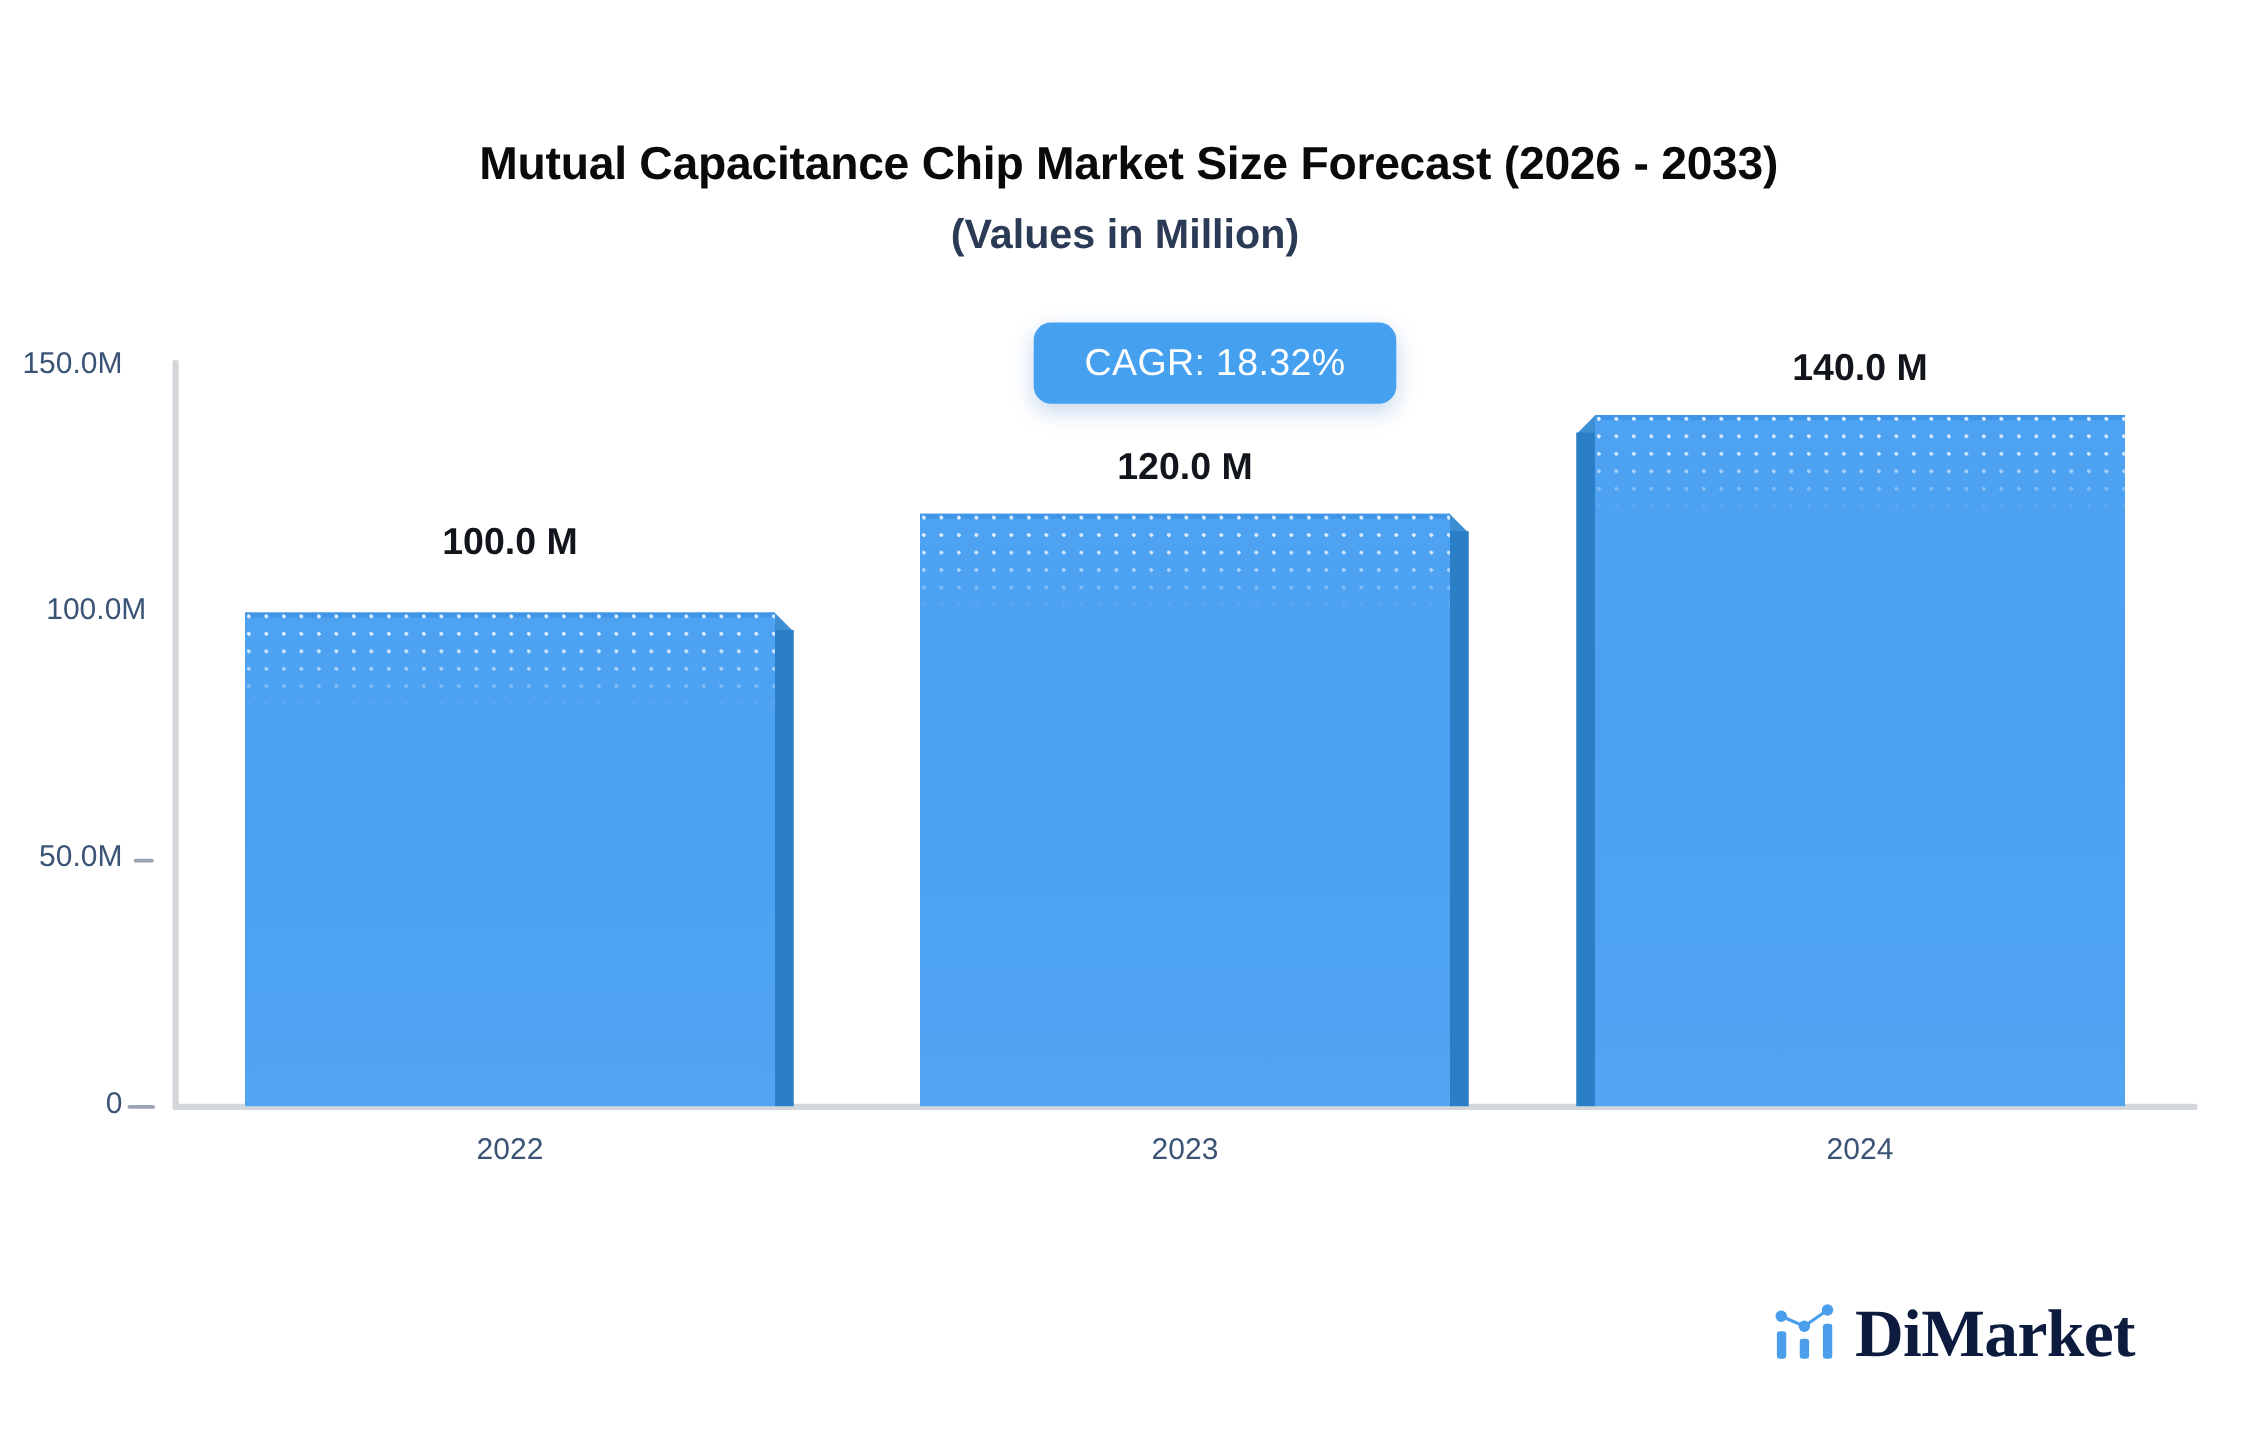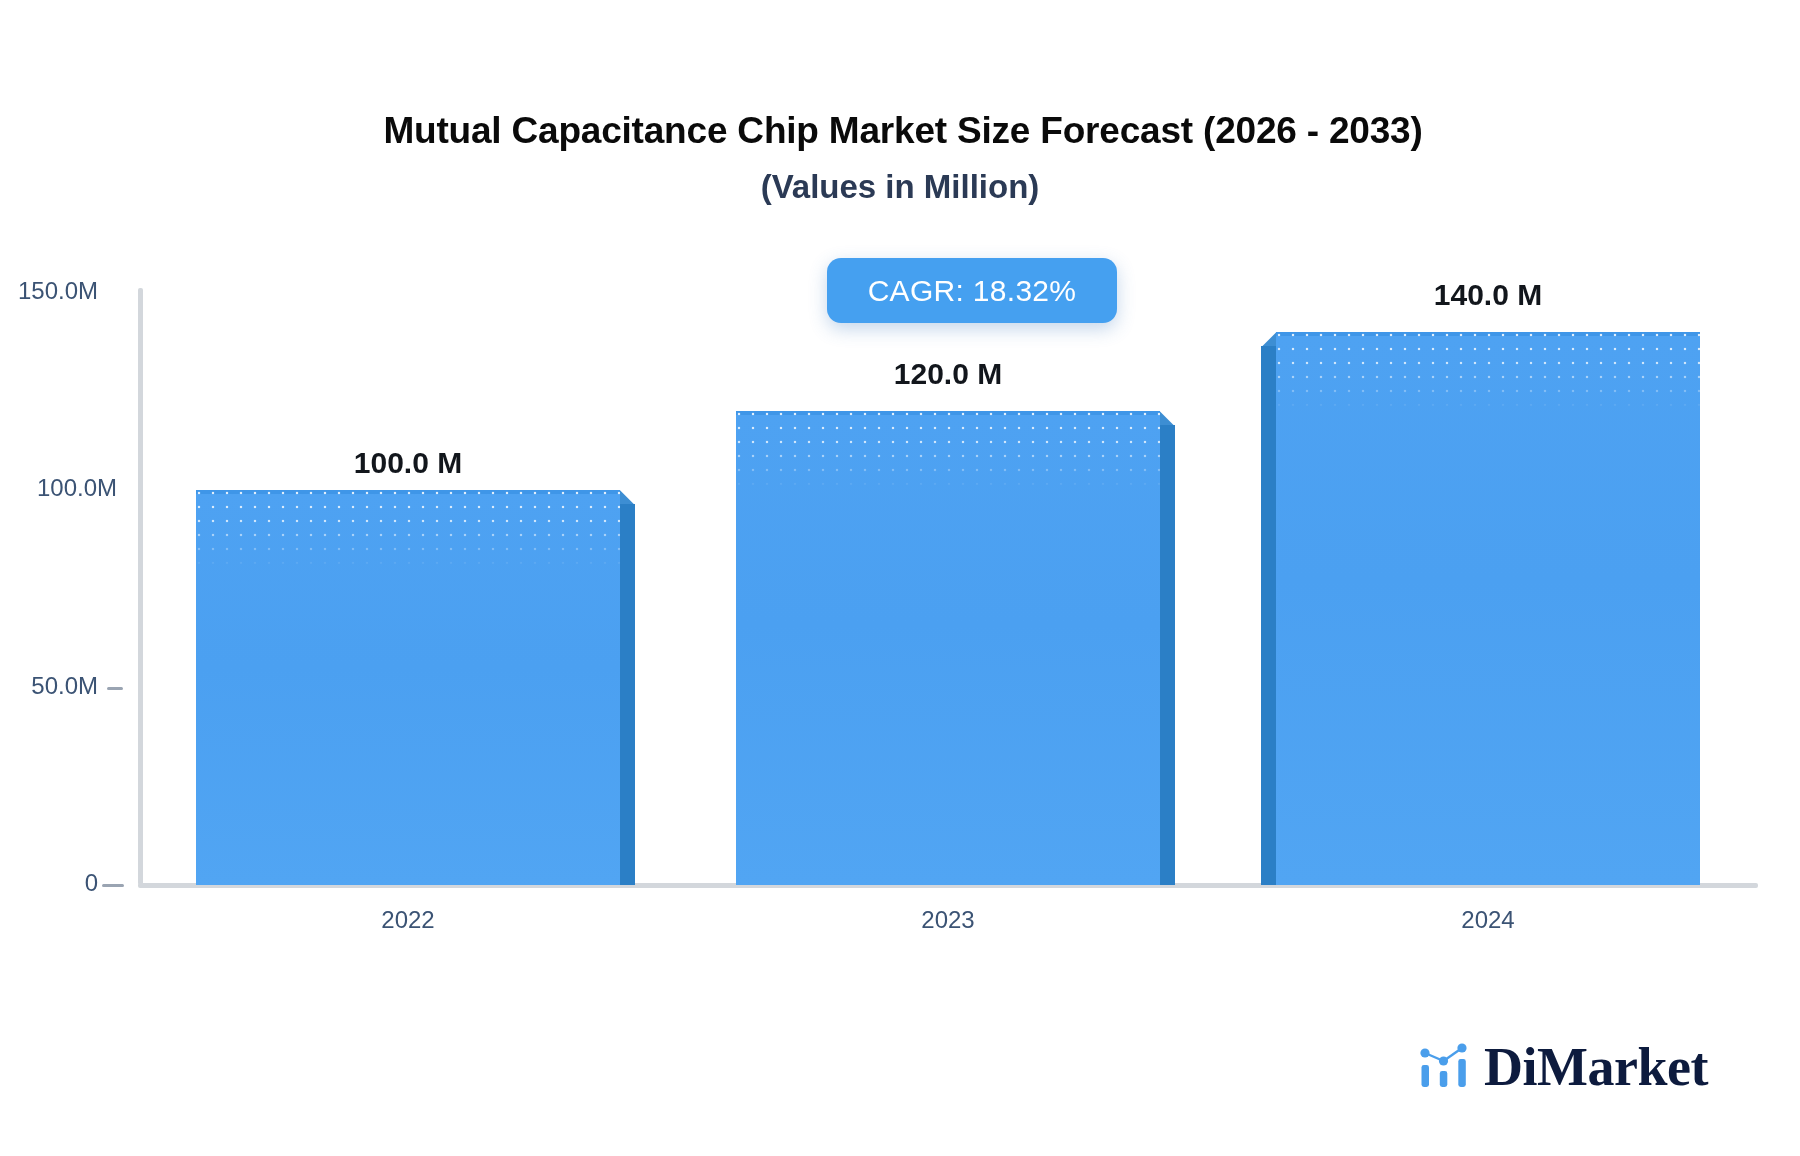"100.0 M" div.bar-value { top: 446px -> 417px }
